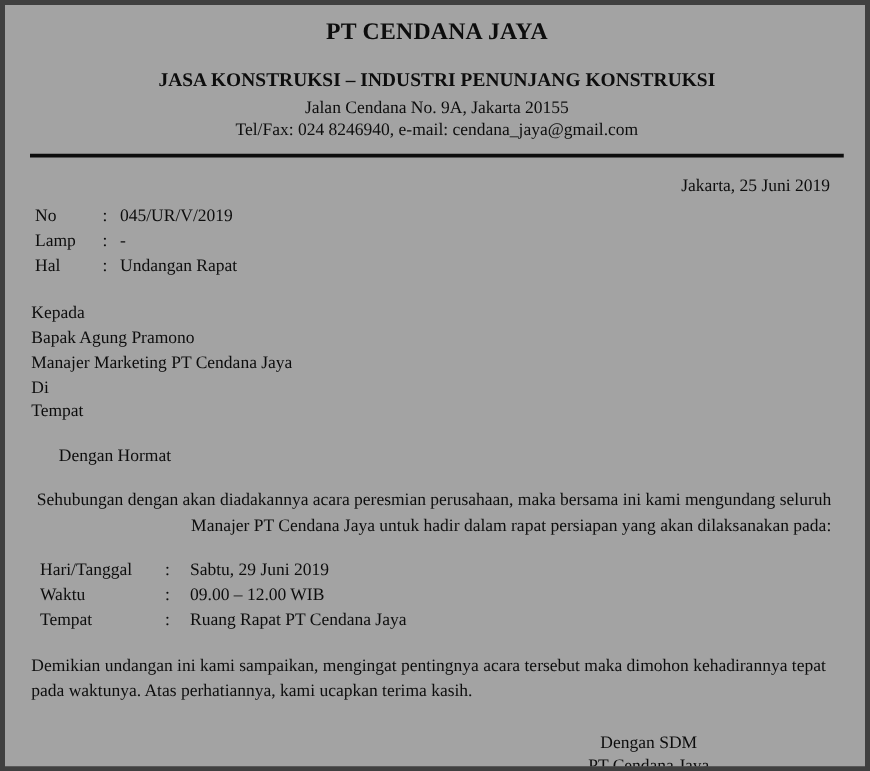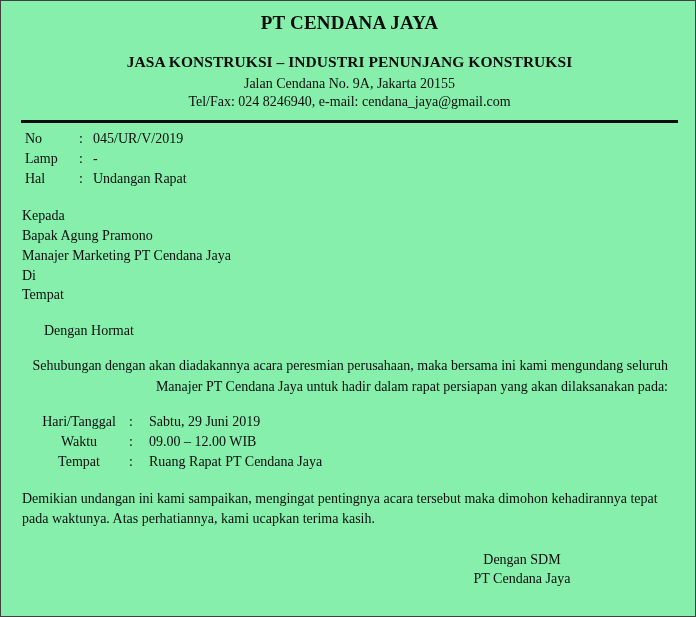"PT CENDANA JAYA" .page { background: #86efac -> #a3a3a3; border: 1px solid #404040 -> 4px solid #404040 }
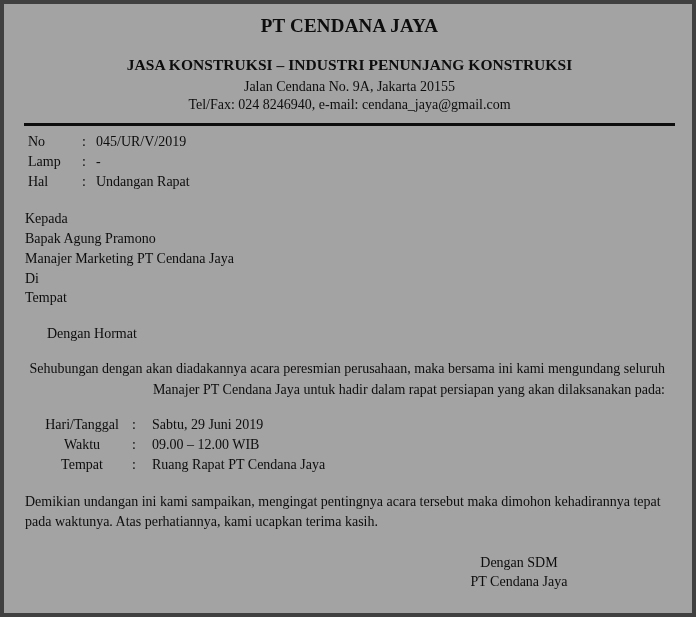"Jakarta, 25 Juni 2019" div.date-line { html: none -> <div>Jakarta, 25 Juni 2019</div> }
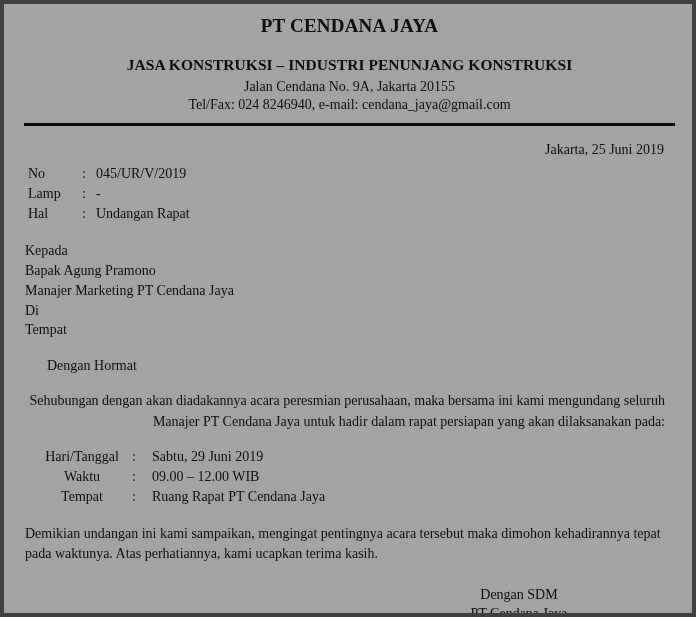"Hari/Tanggal" .detail-label { text-align: center -> none }
